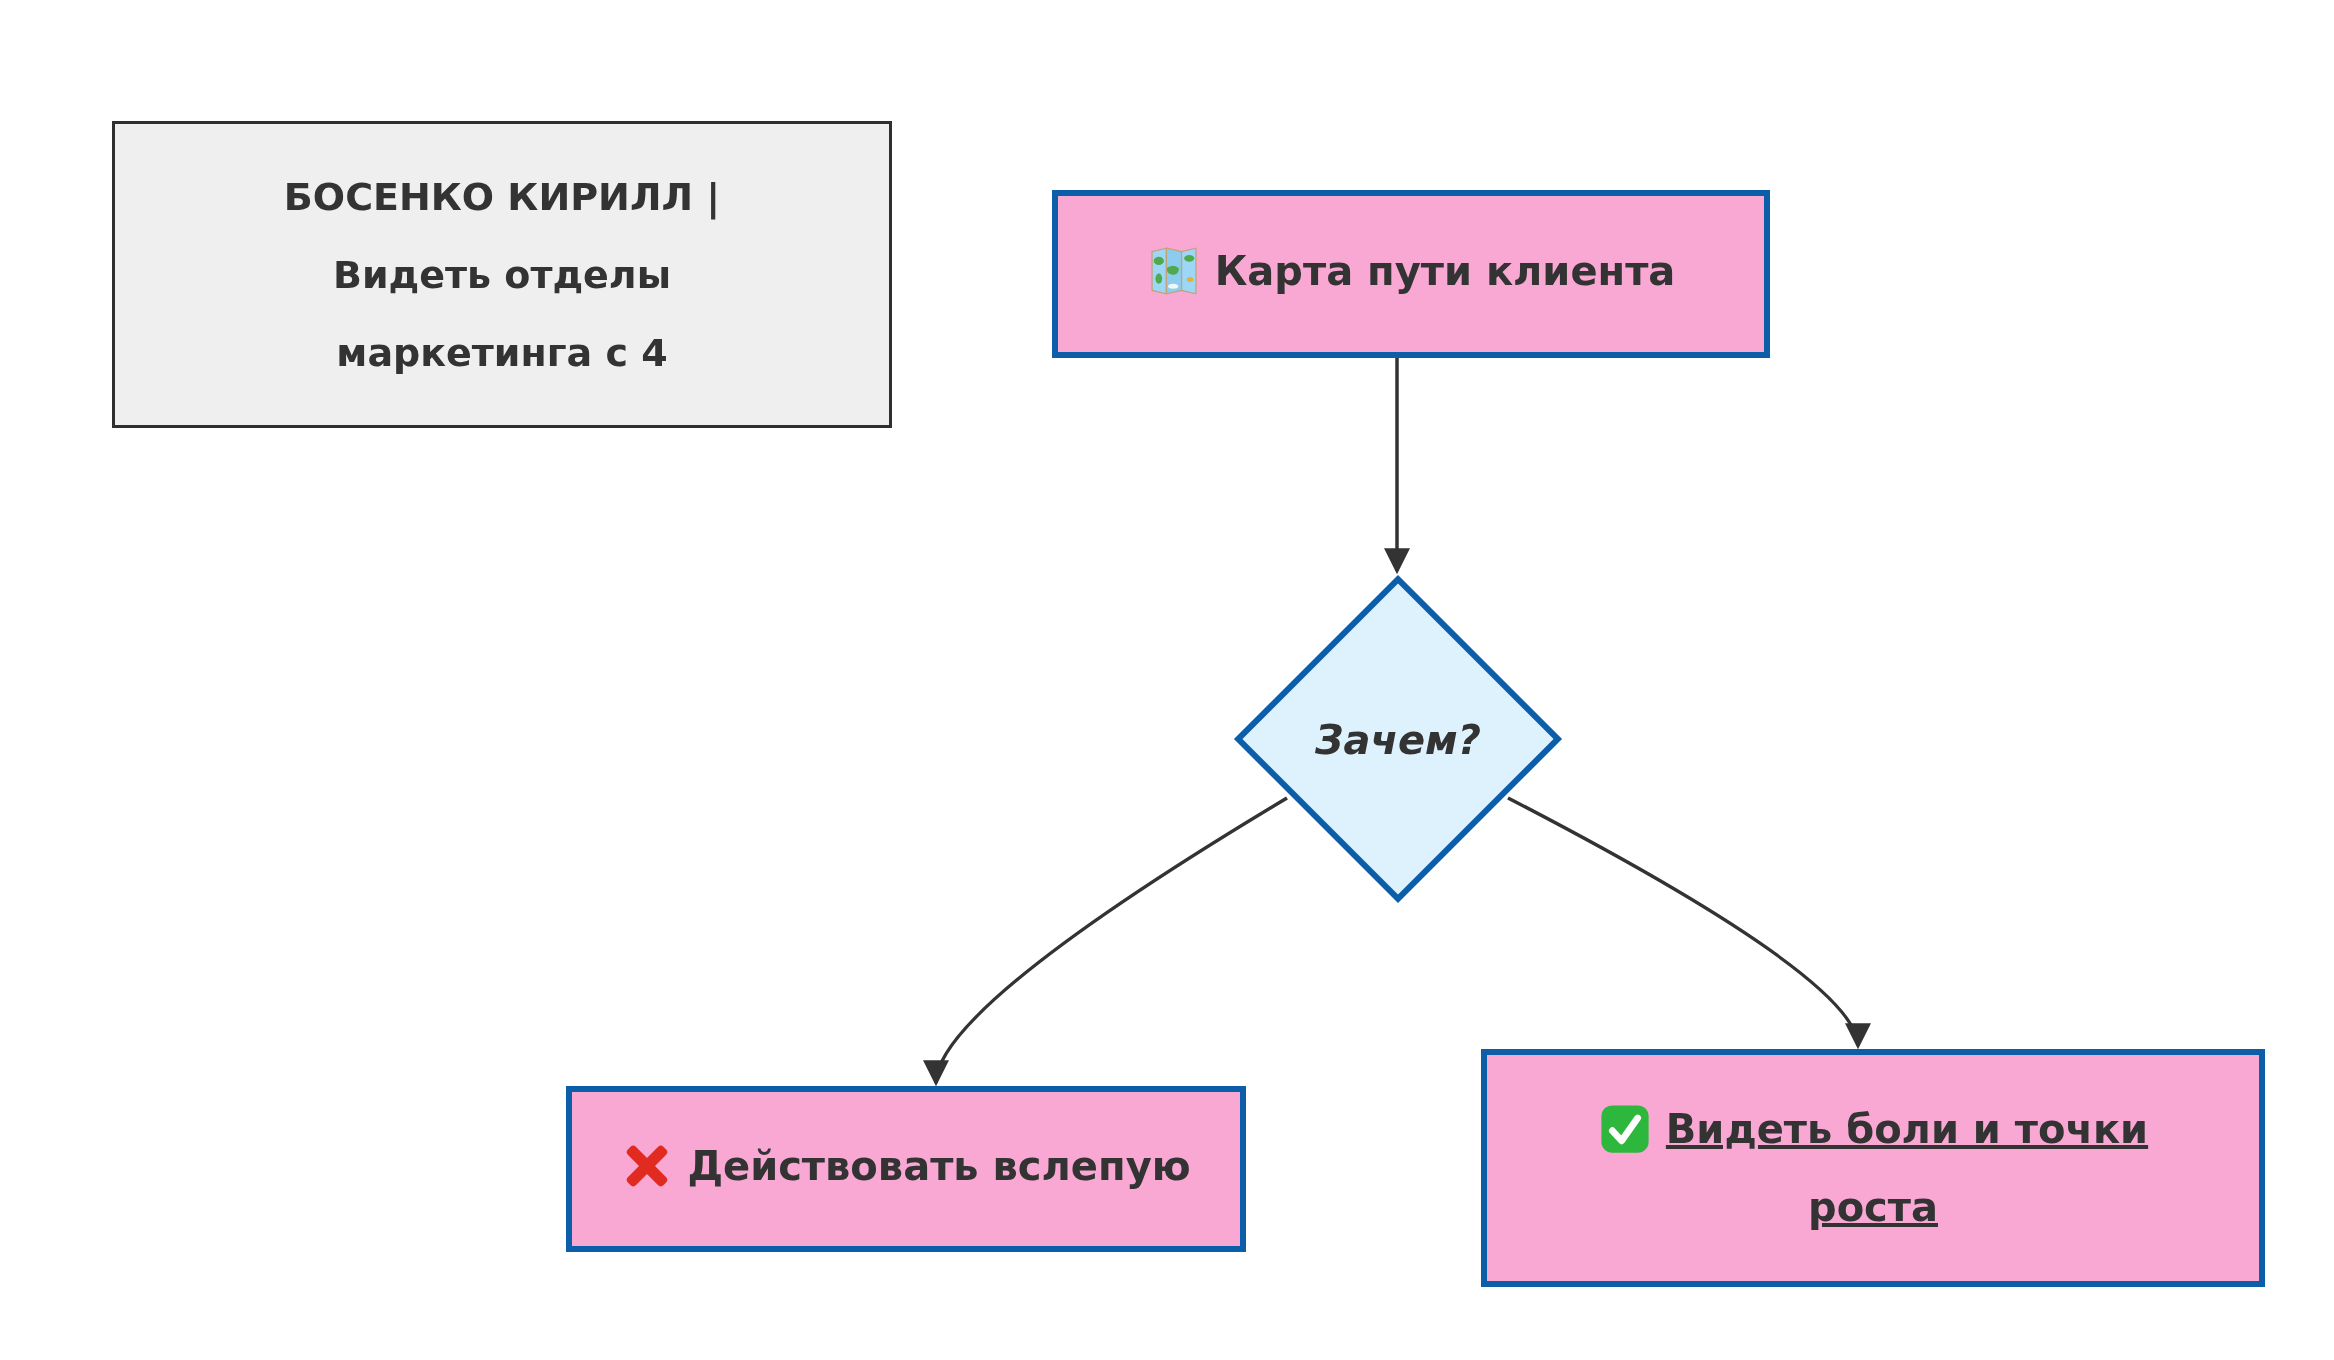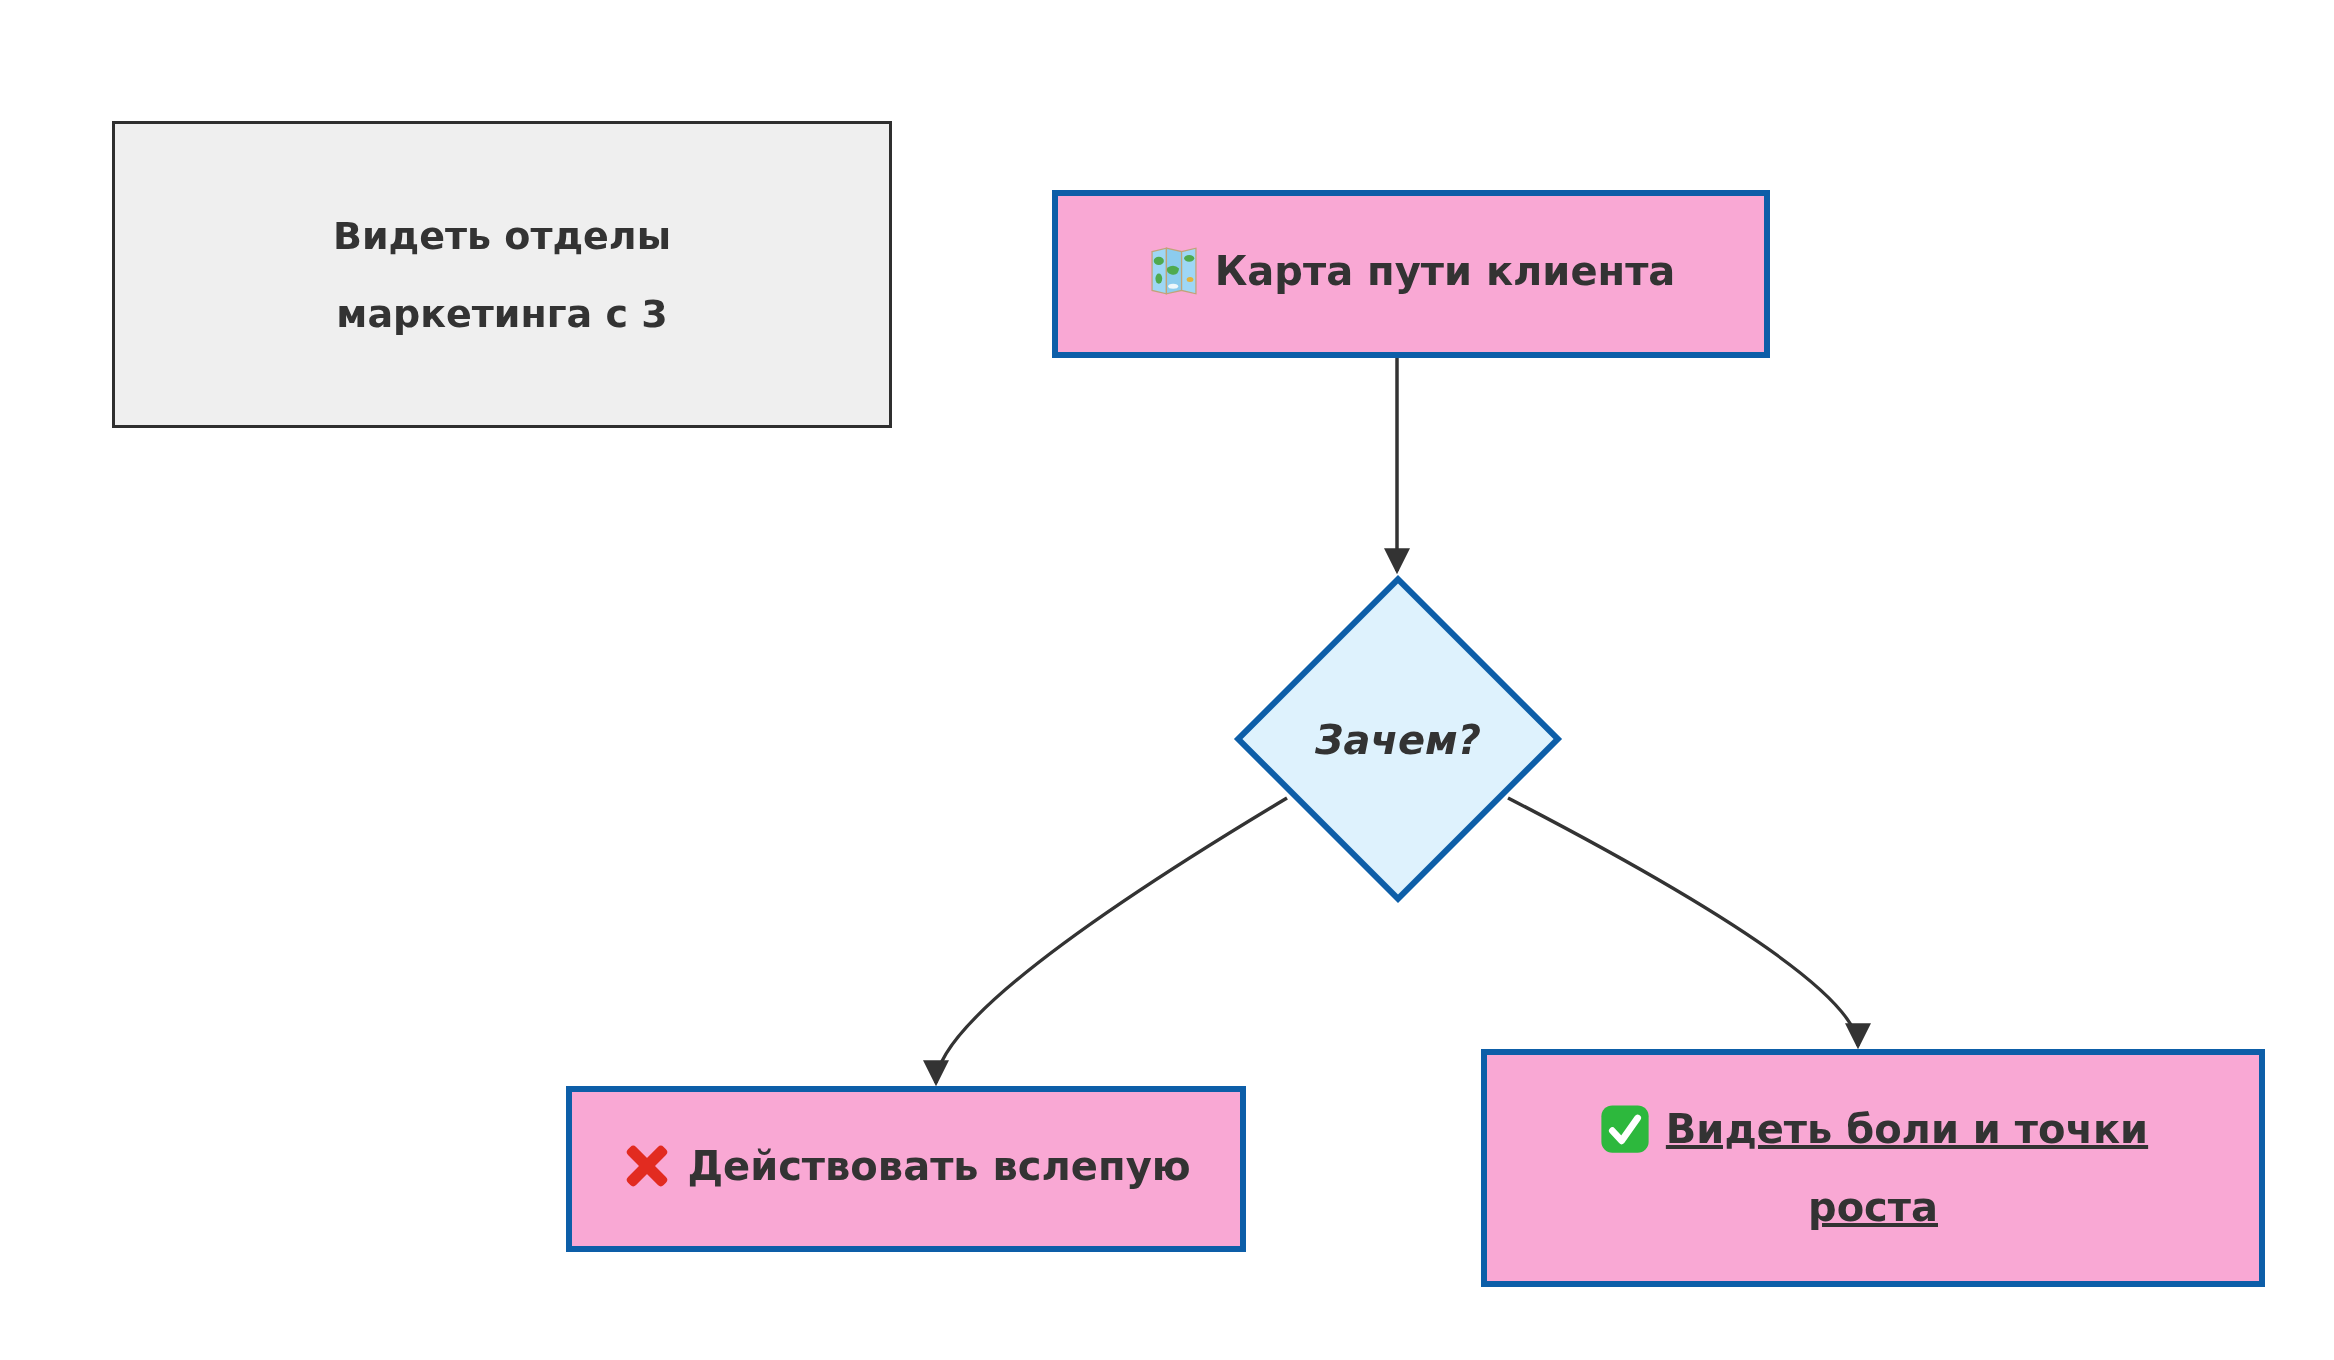"БОСЕНКО КИРИЛЛ |" div { html: none -> <div>БОСЕНКО КИРИЛЛ |</div> }
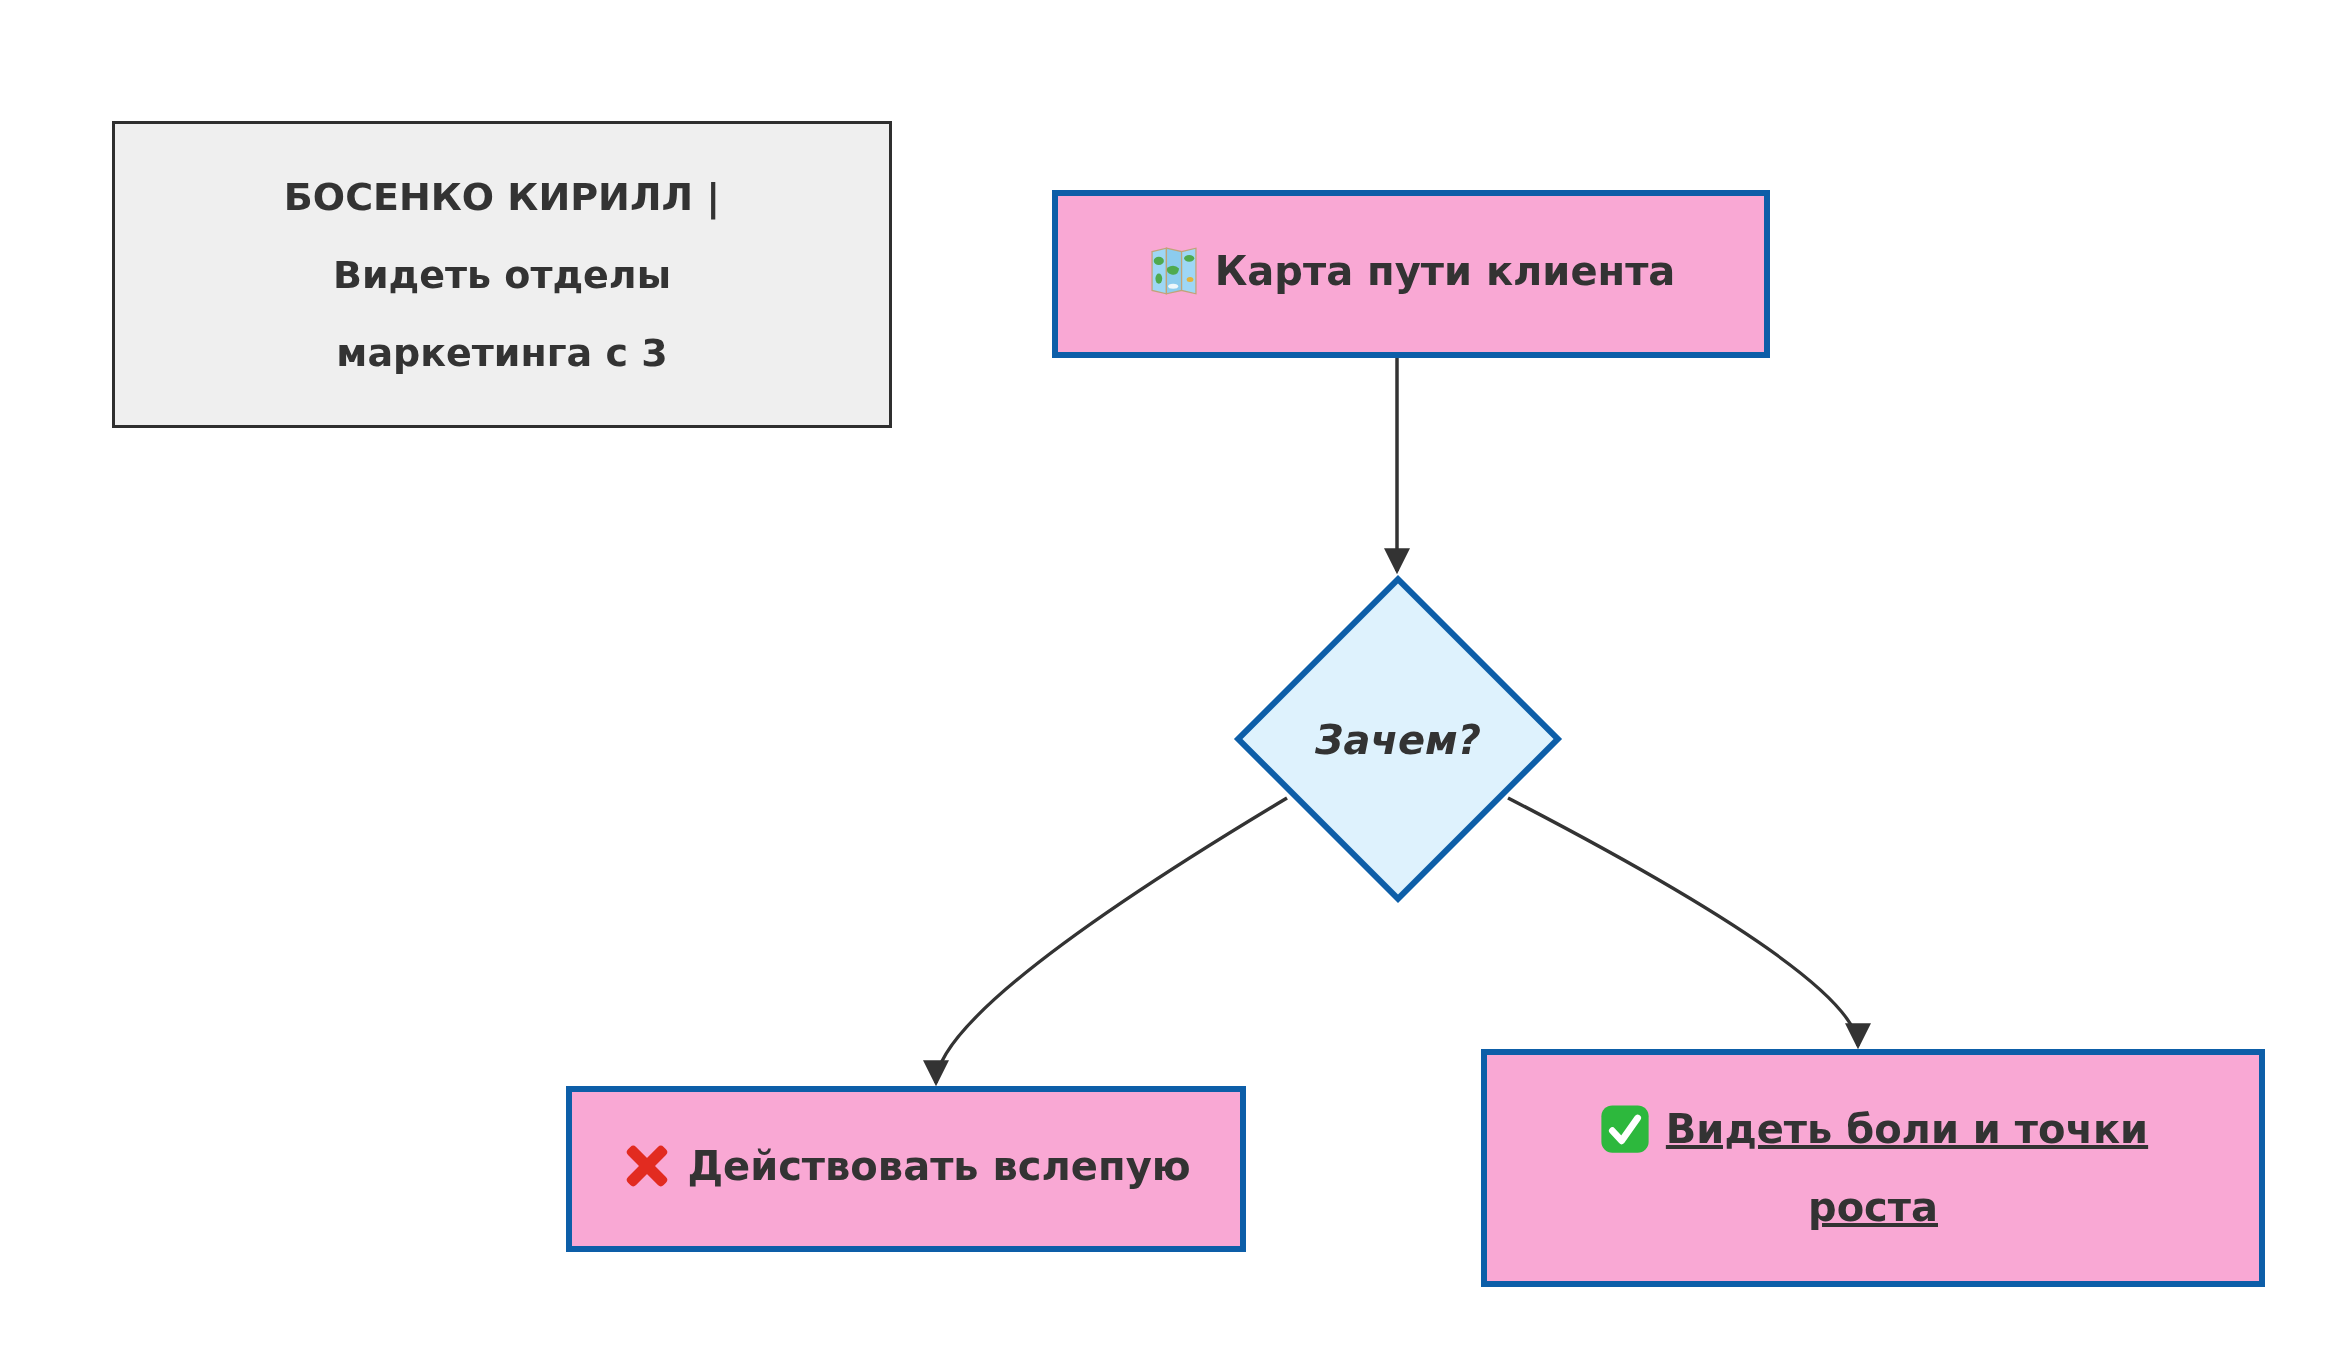"маркетинга с 3" div { text: 3 -> 4 }
